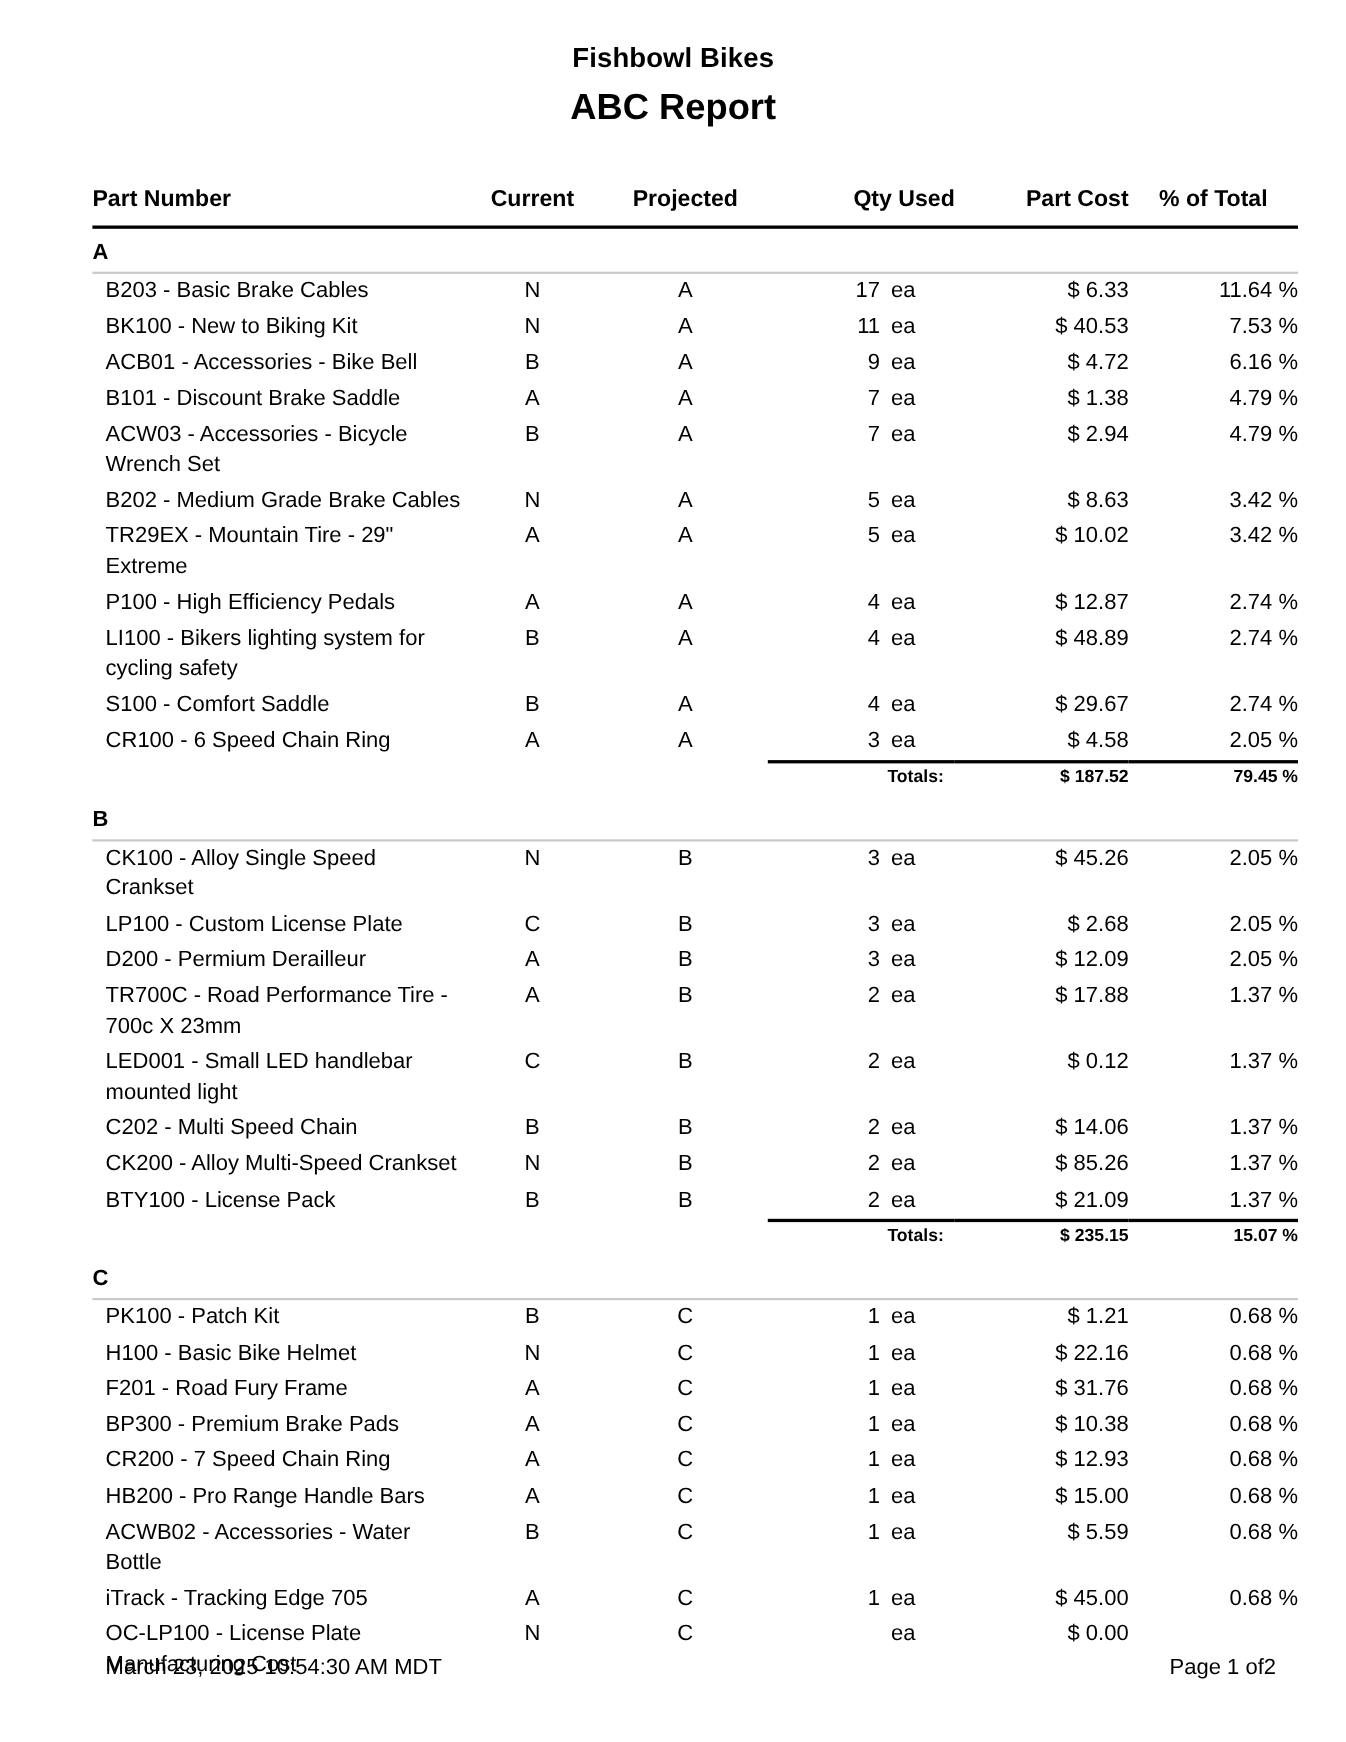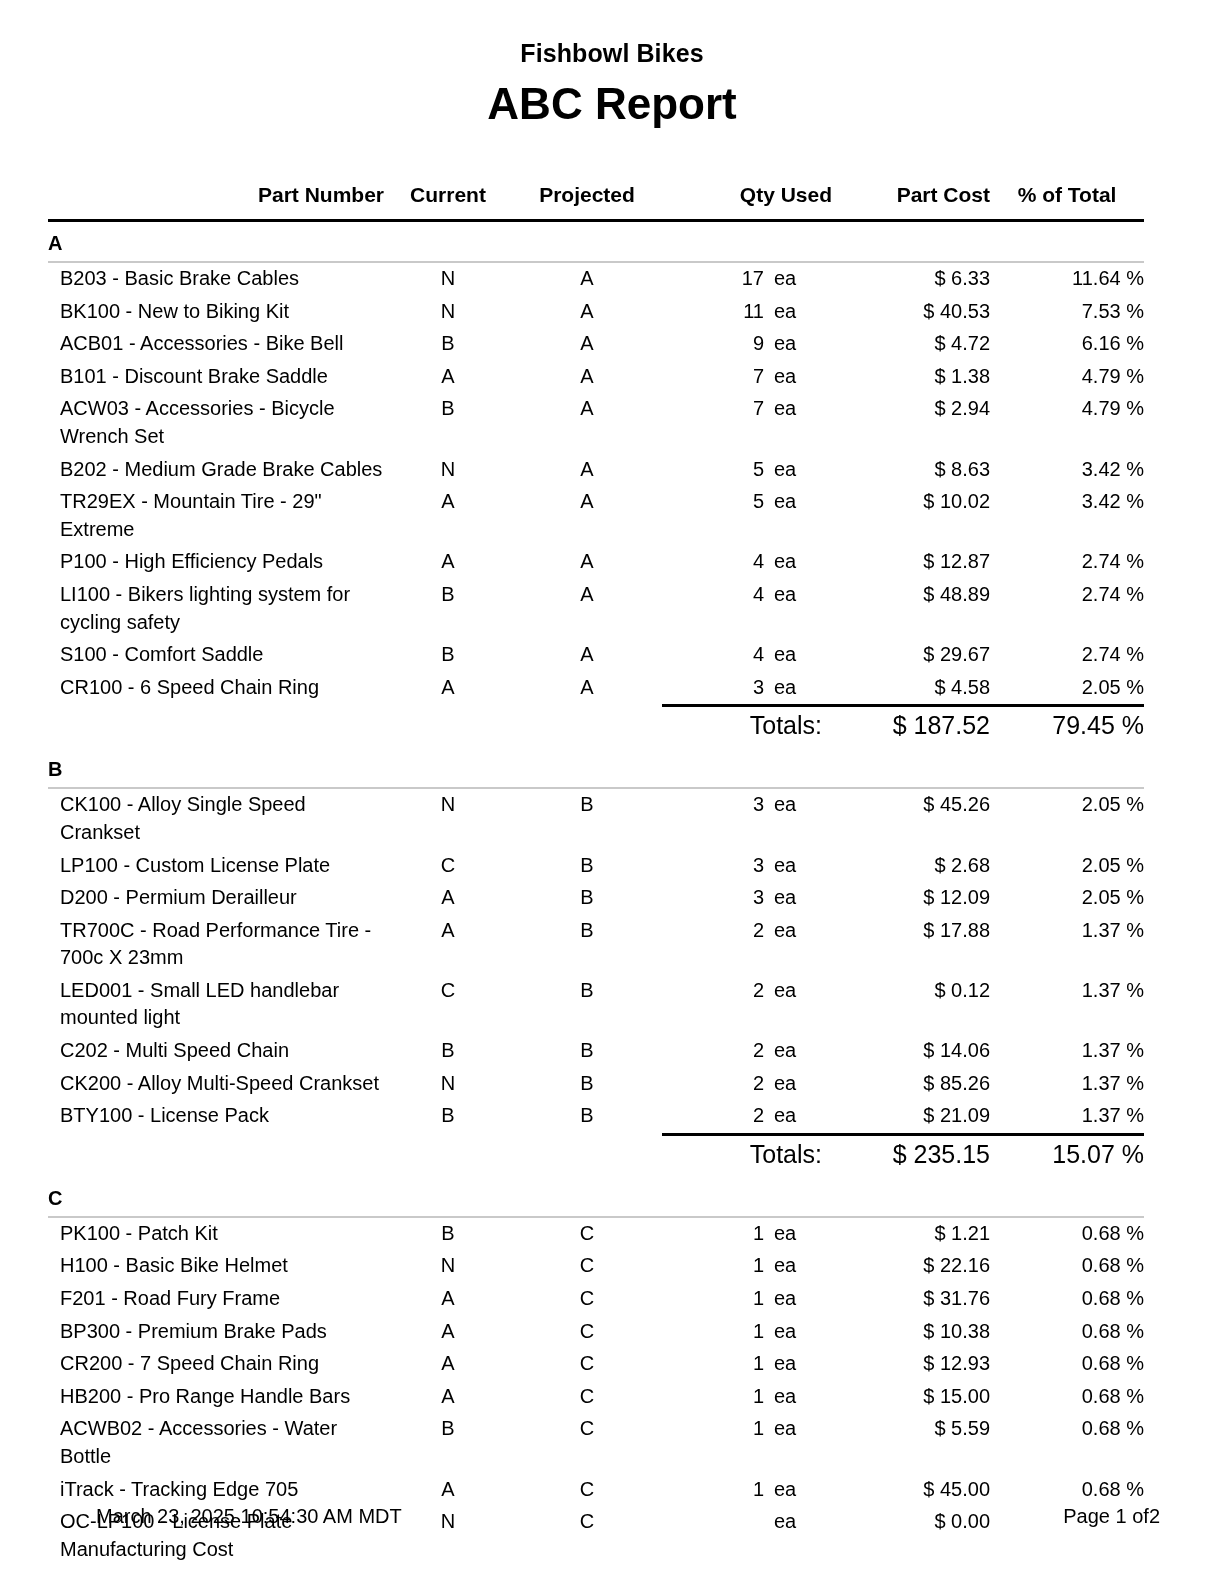"Fishbowl Bikes" .page { padding: 0 48px -> 0 84px }
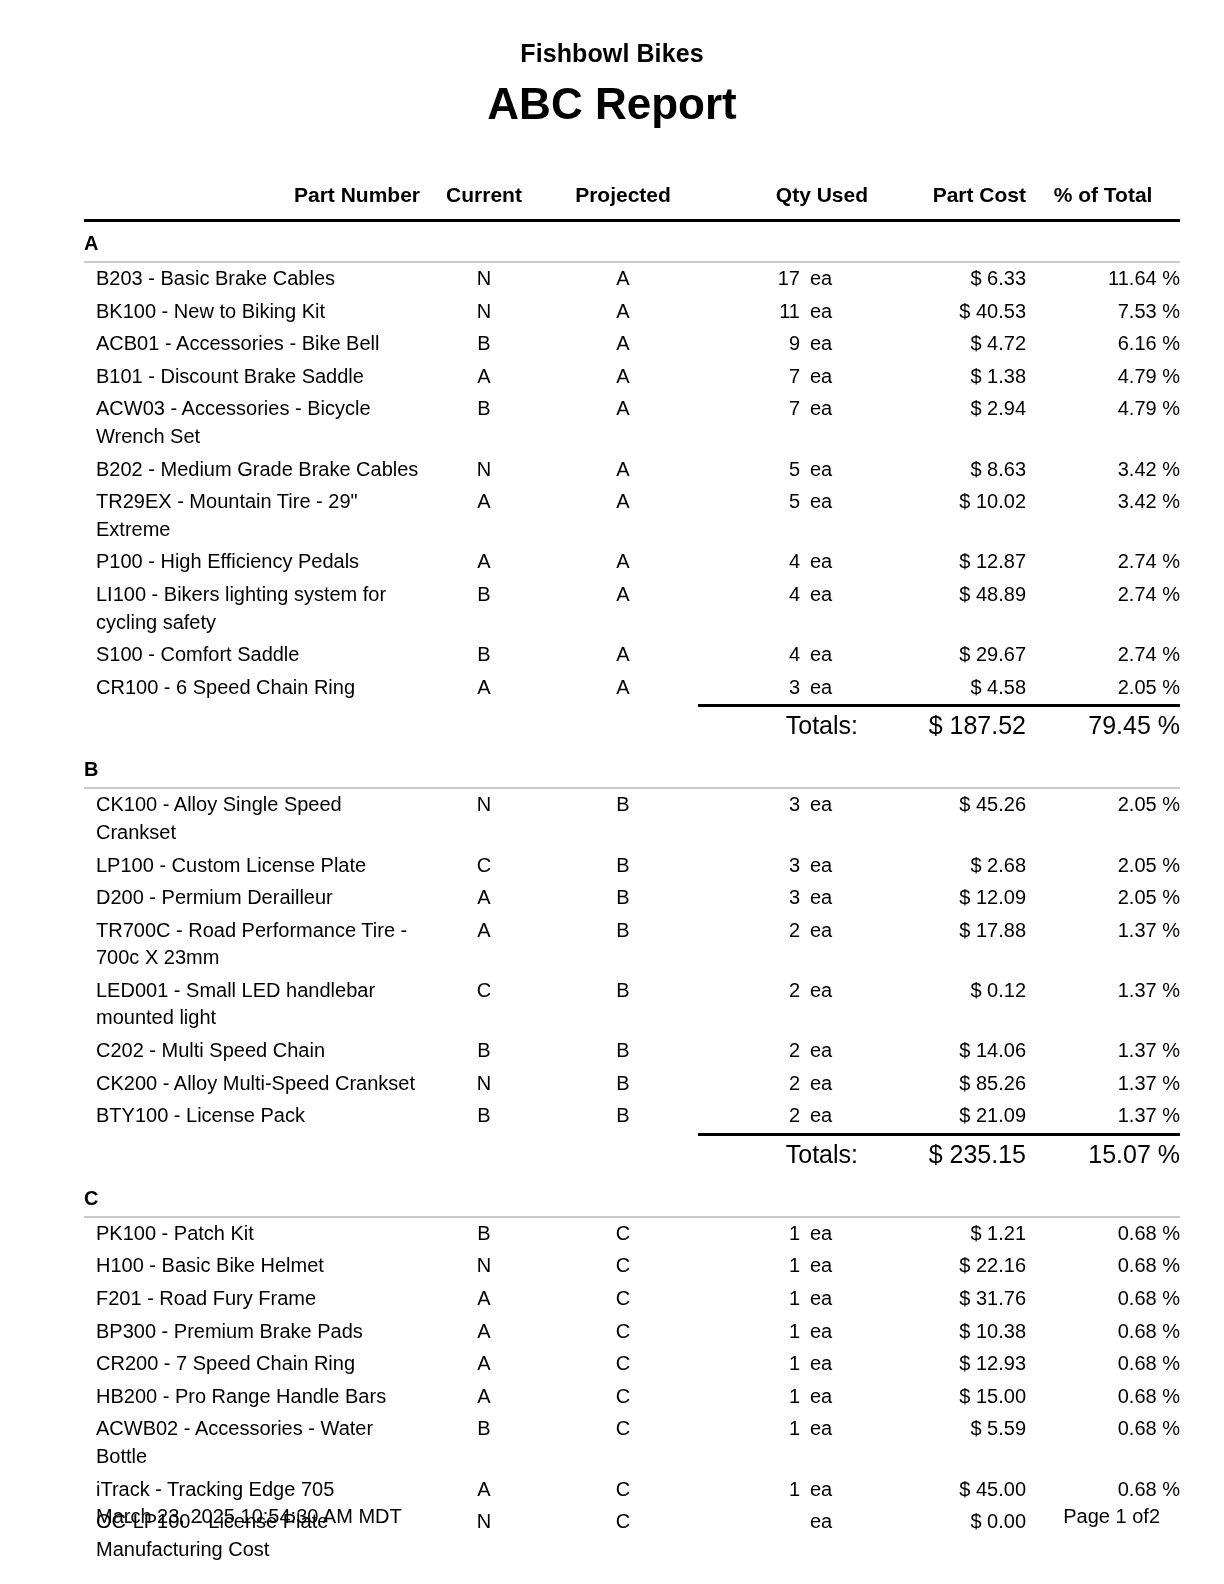"ABC Report" .report-title { font-size: 44px -> 33px }
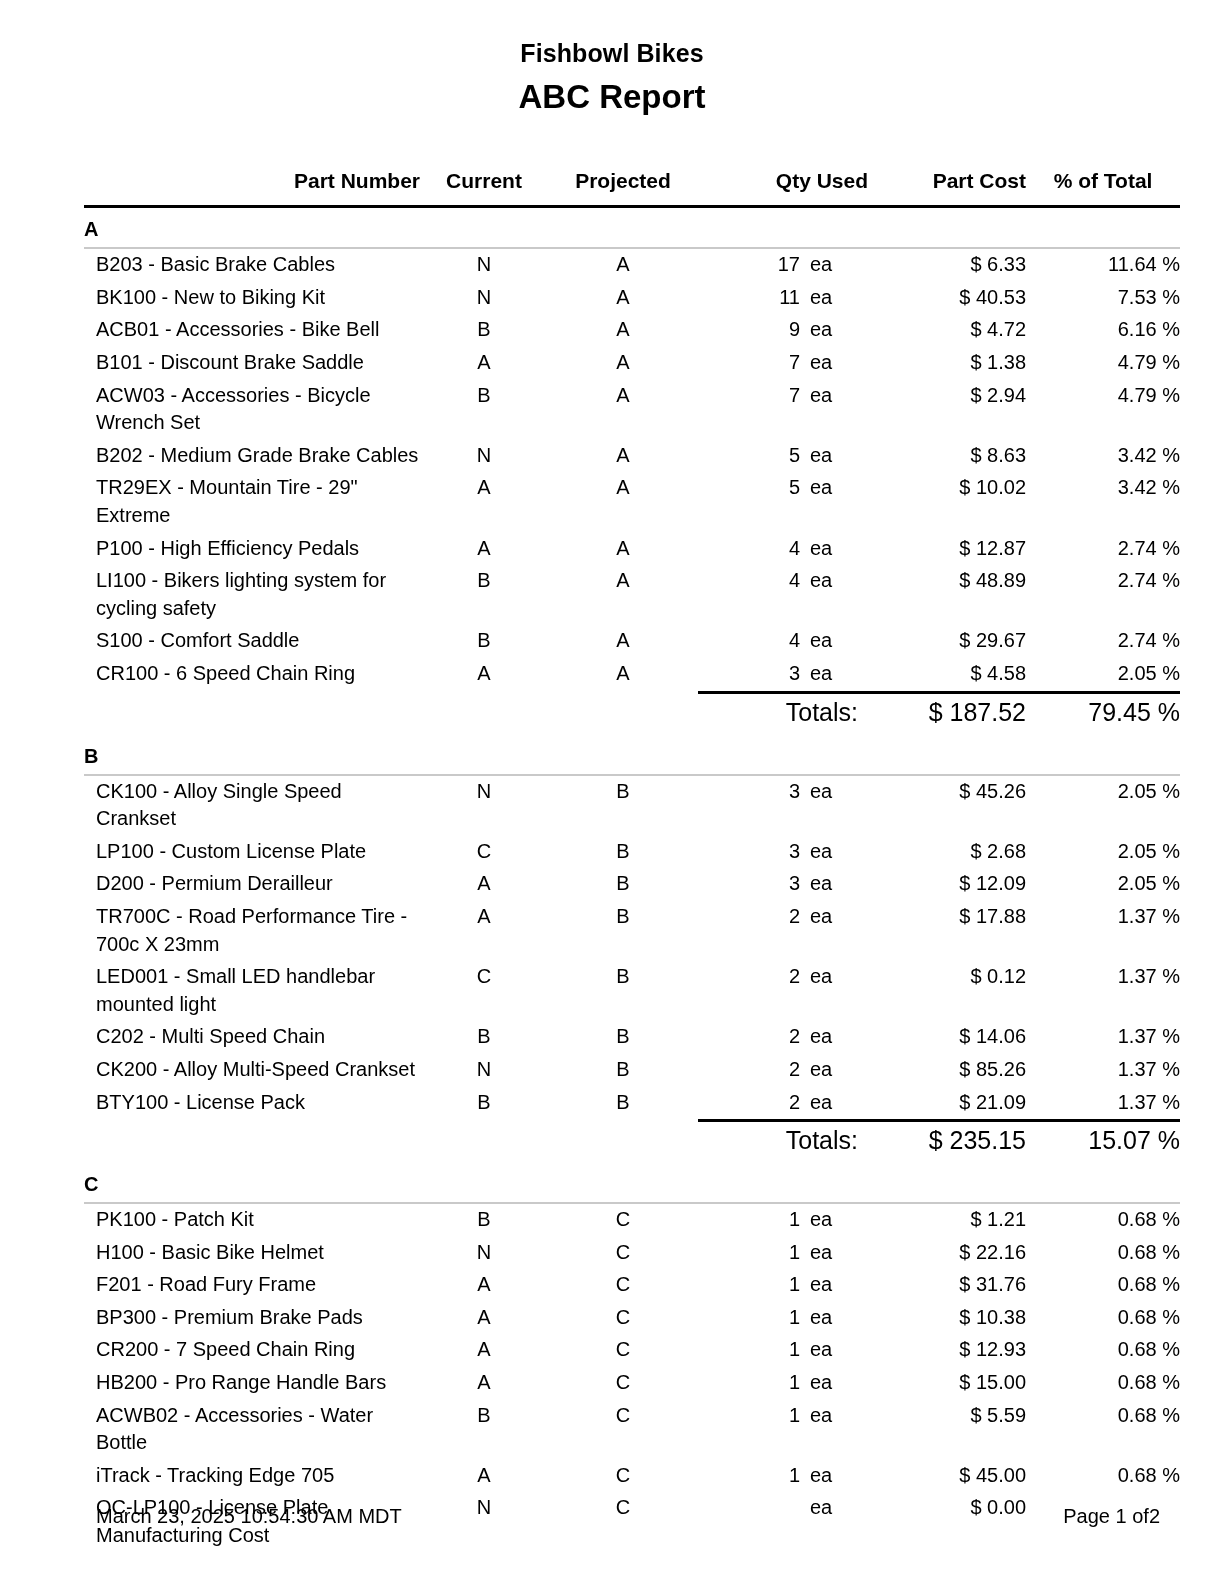"Part Number" th.h-part { text-align: right -> left }
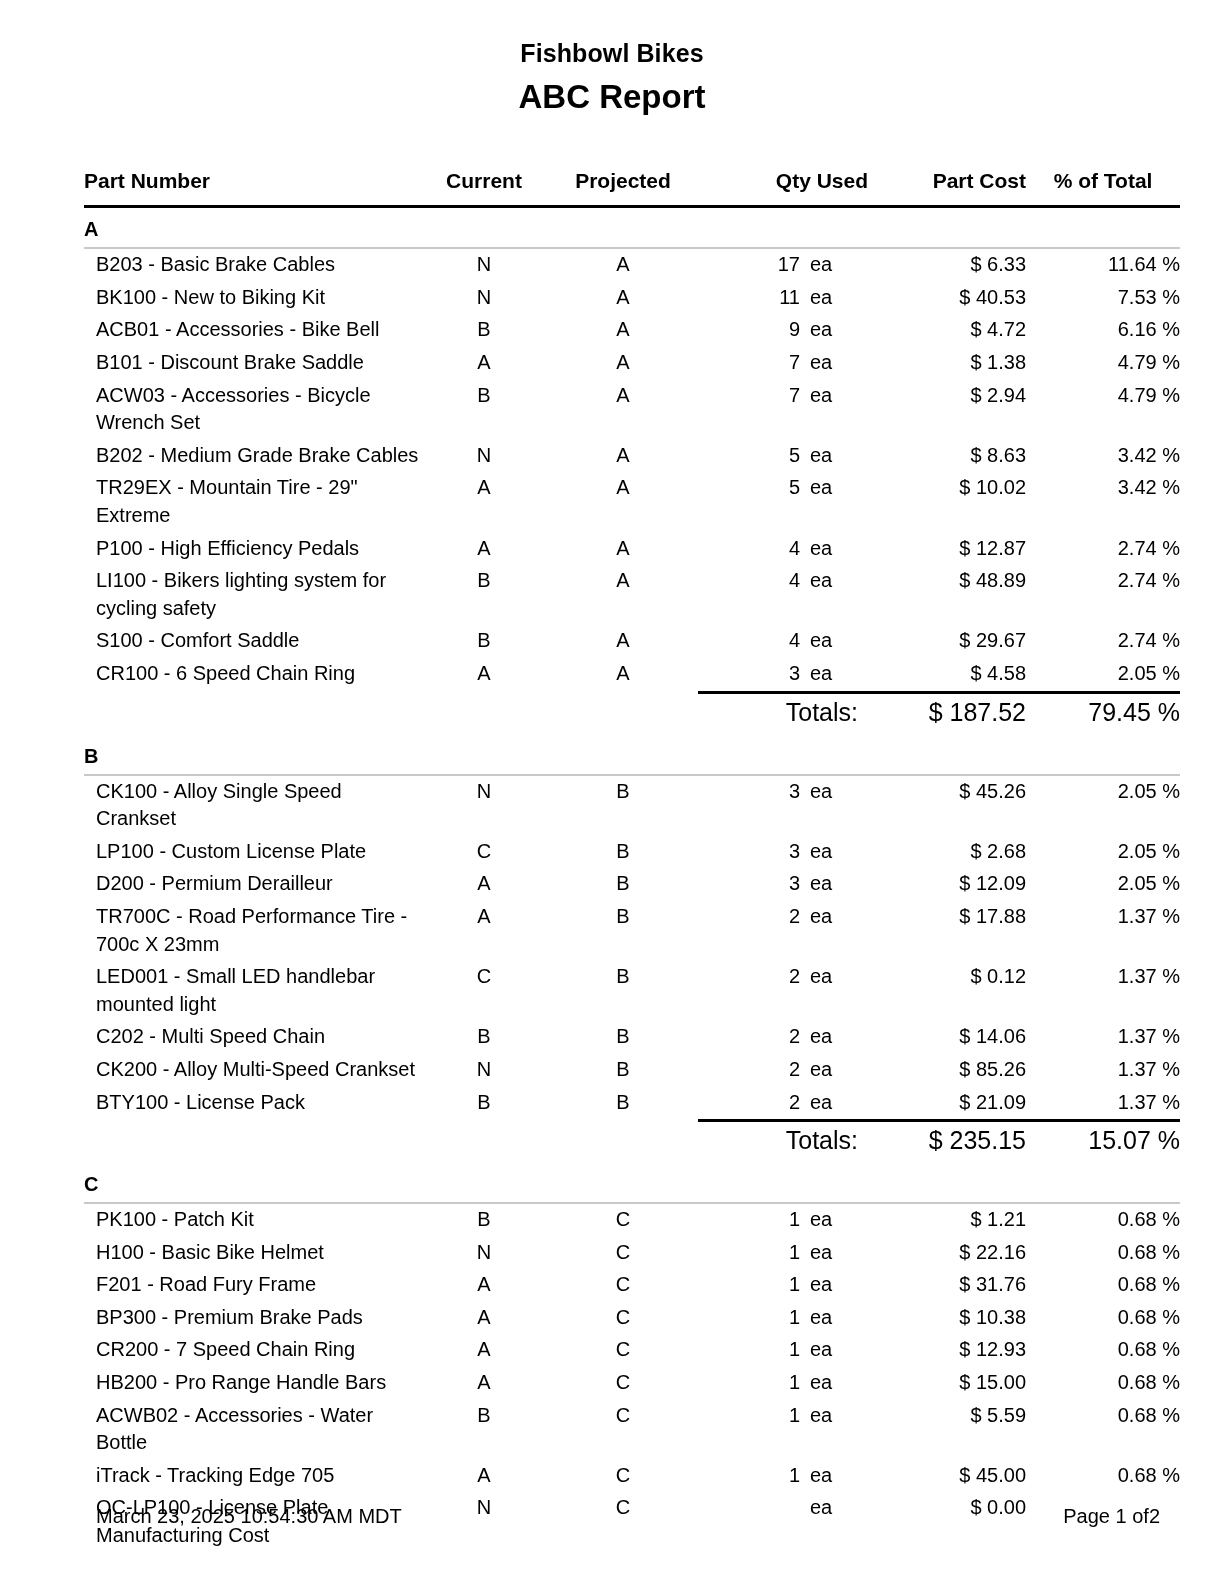"Totals:" tr.totals-row td { font-size: 25px -> 16px; font-weight: normal -> bold }
